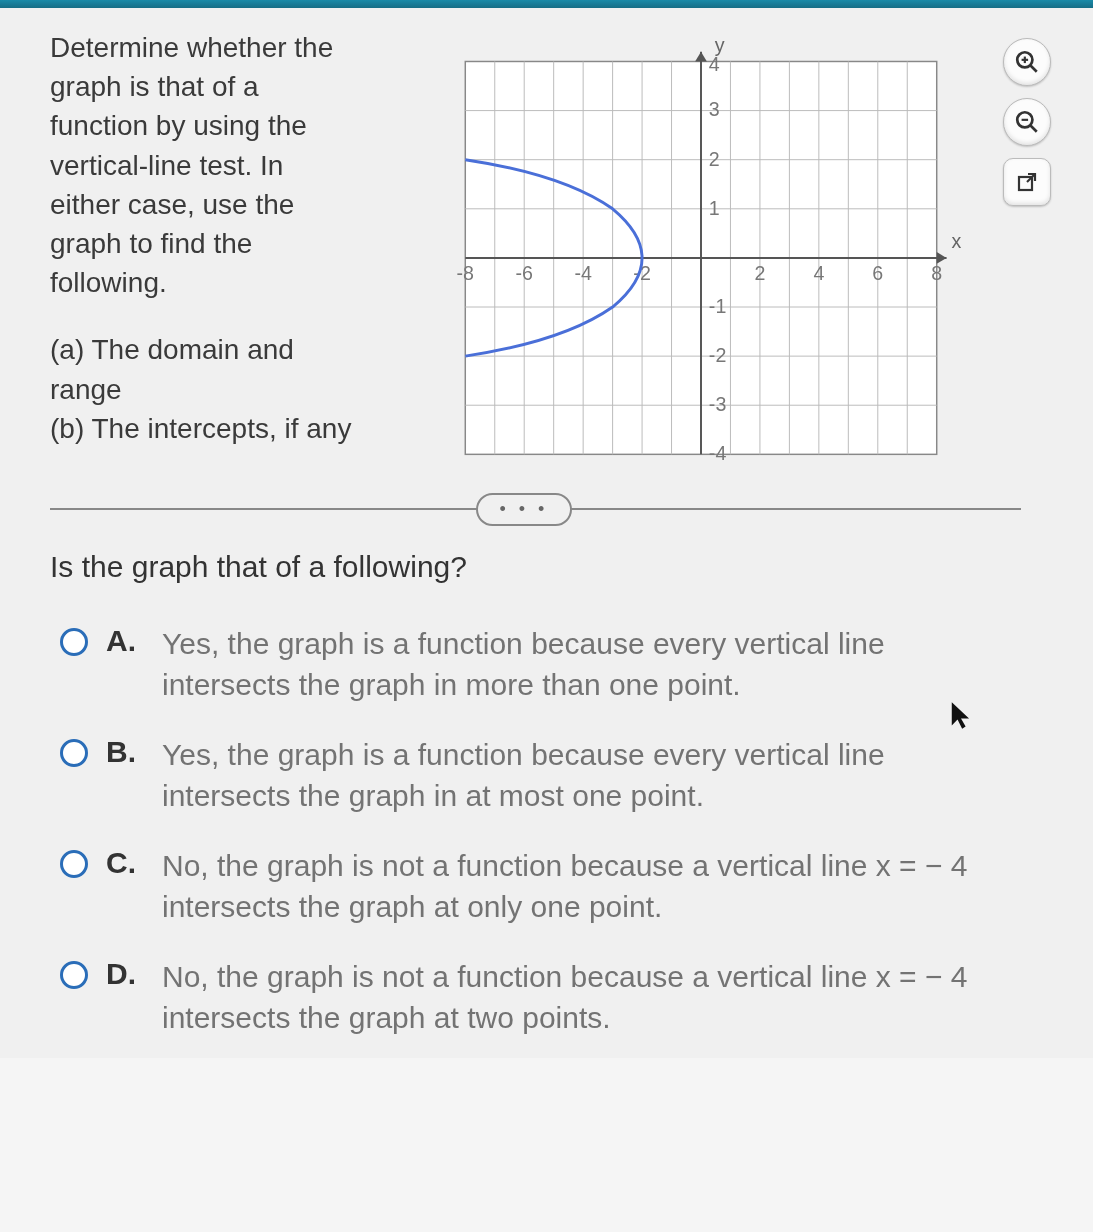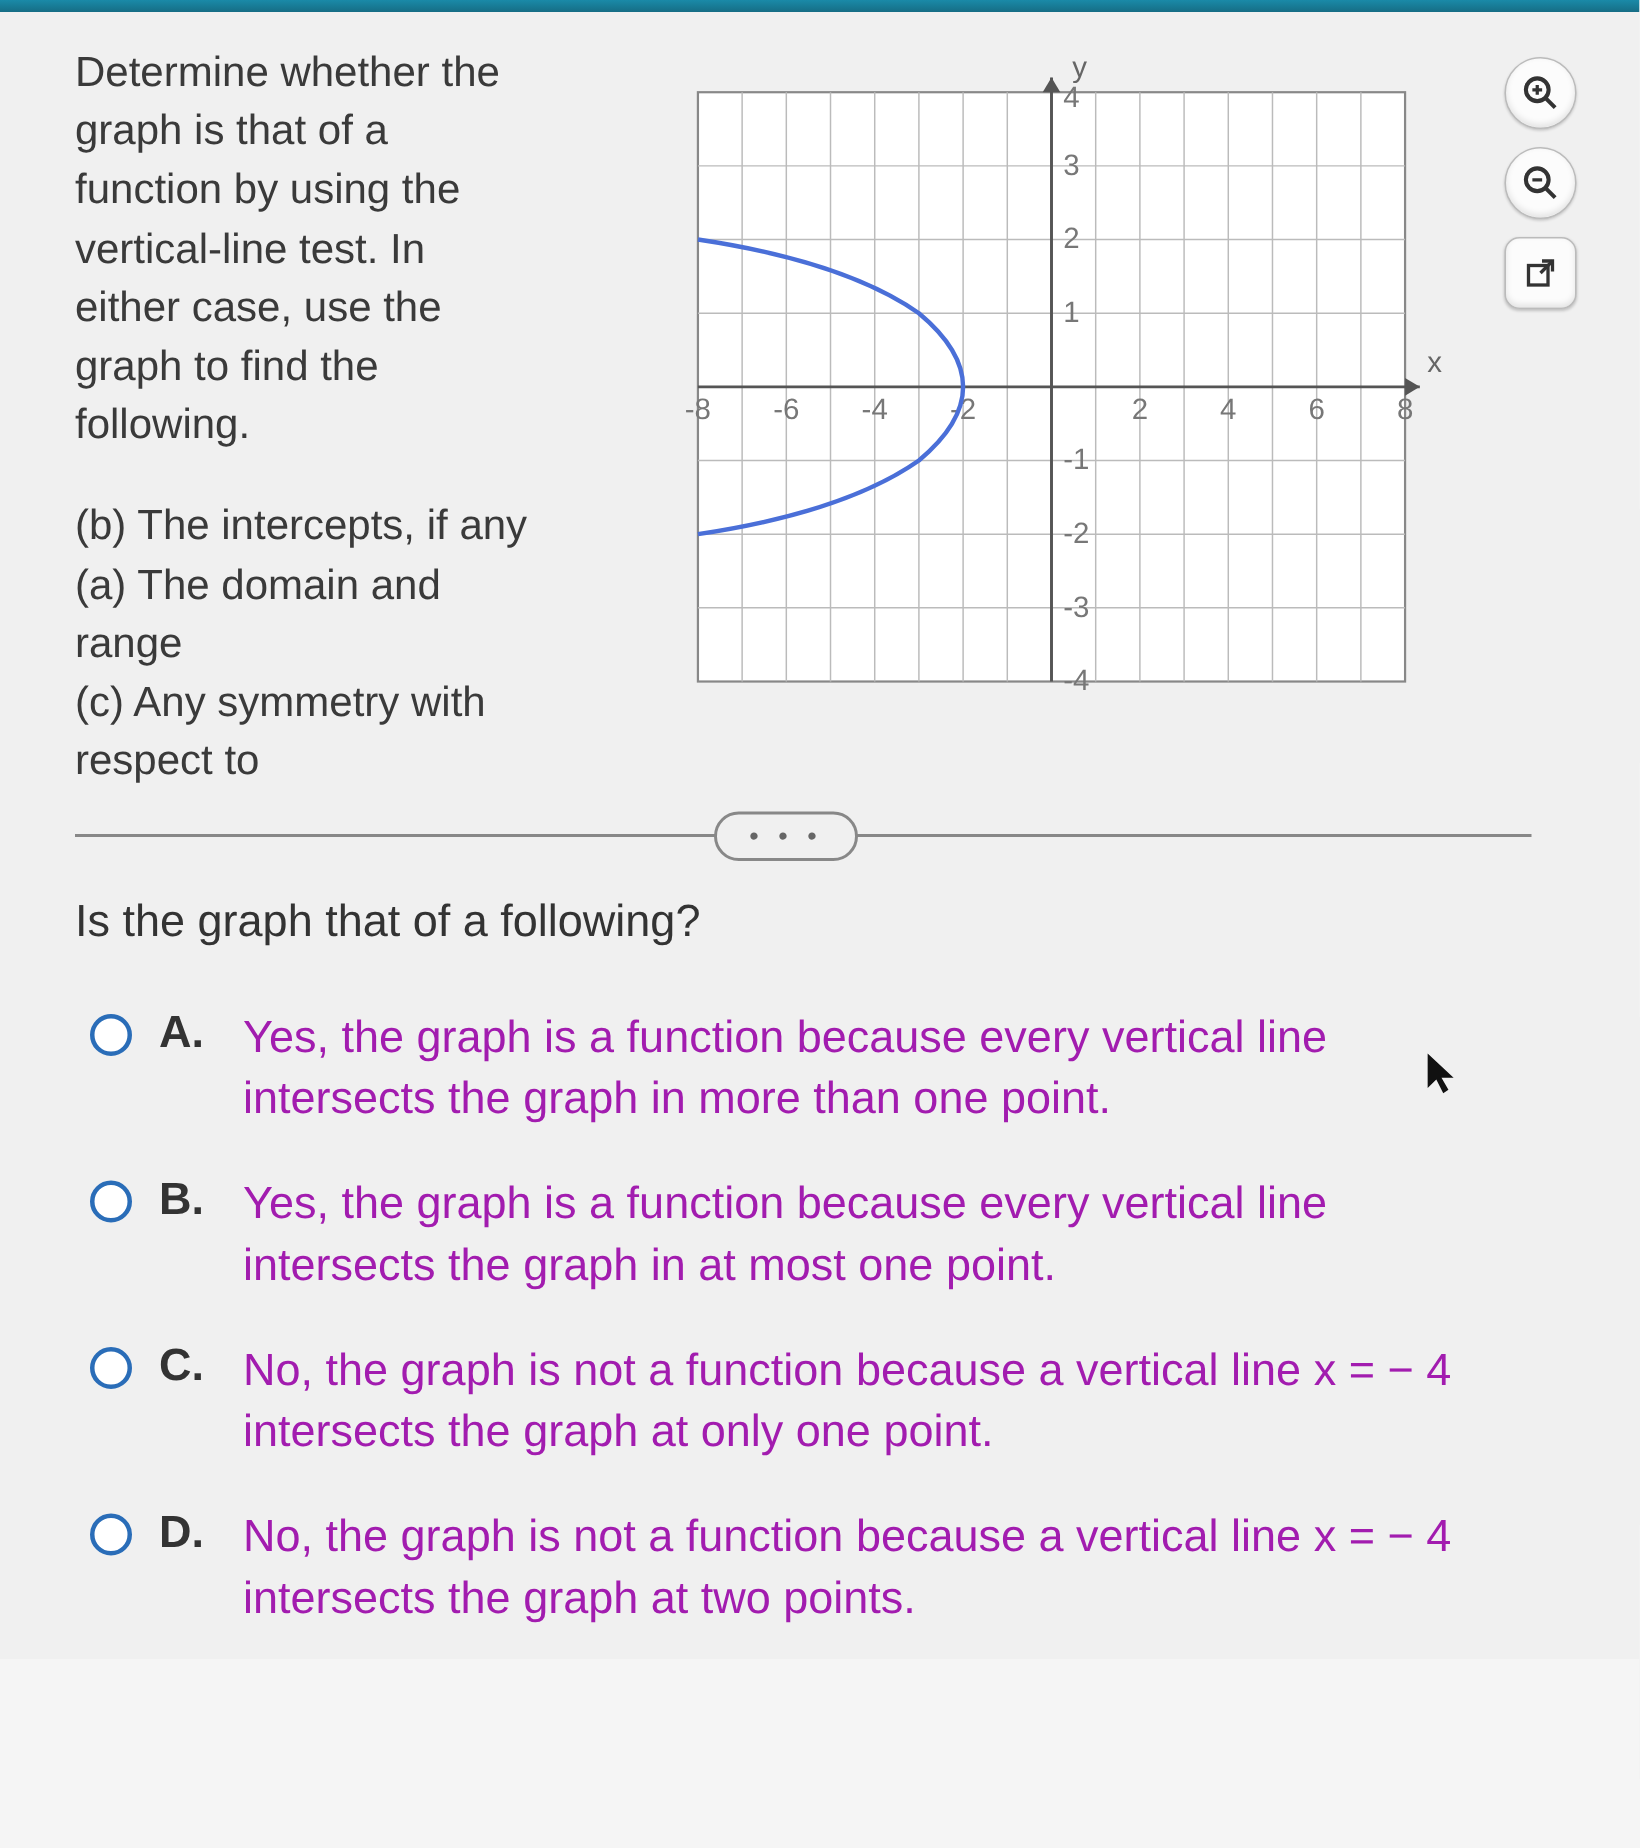"(b) The intercepts, if any" div { order: before "(a) The domain and range" -> after "(a) The domain and range" }
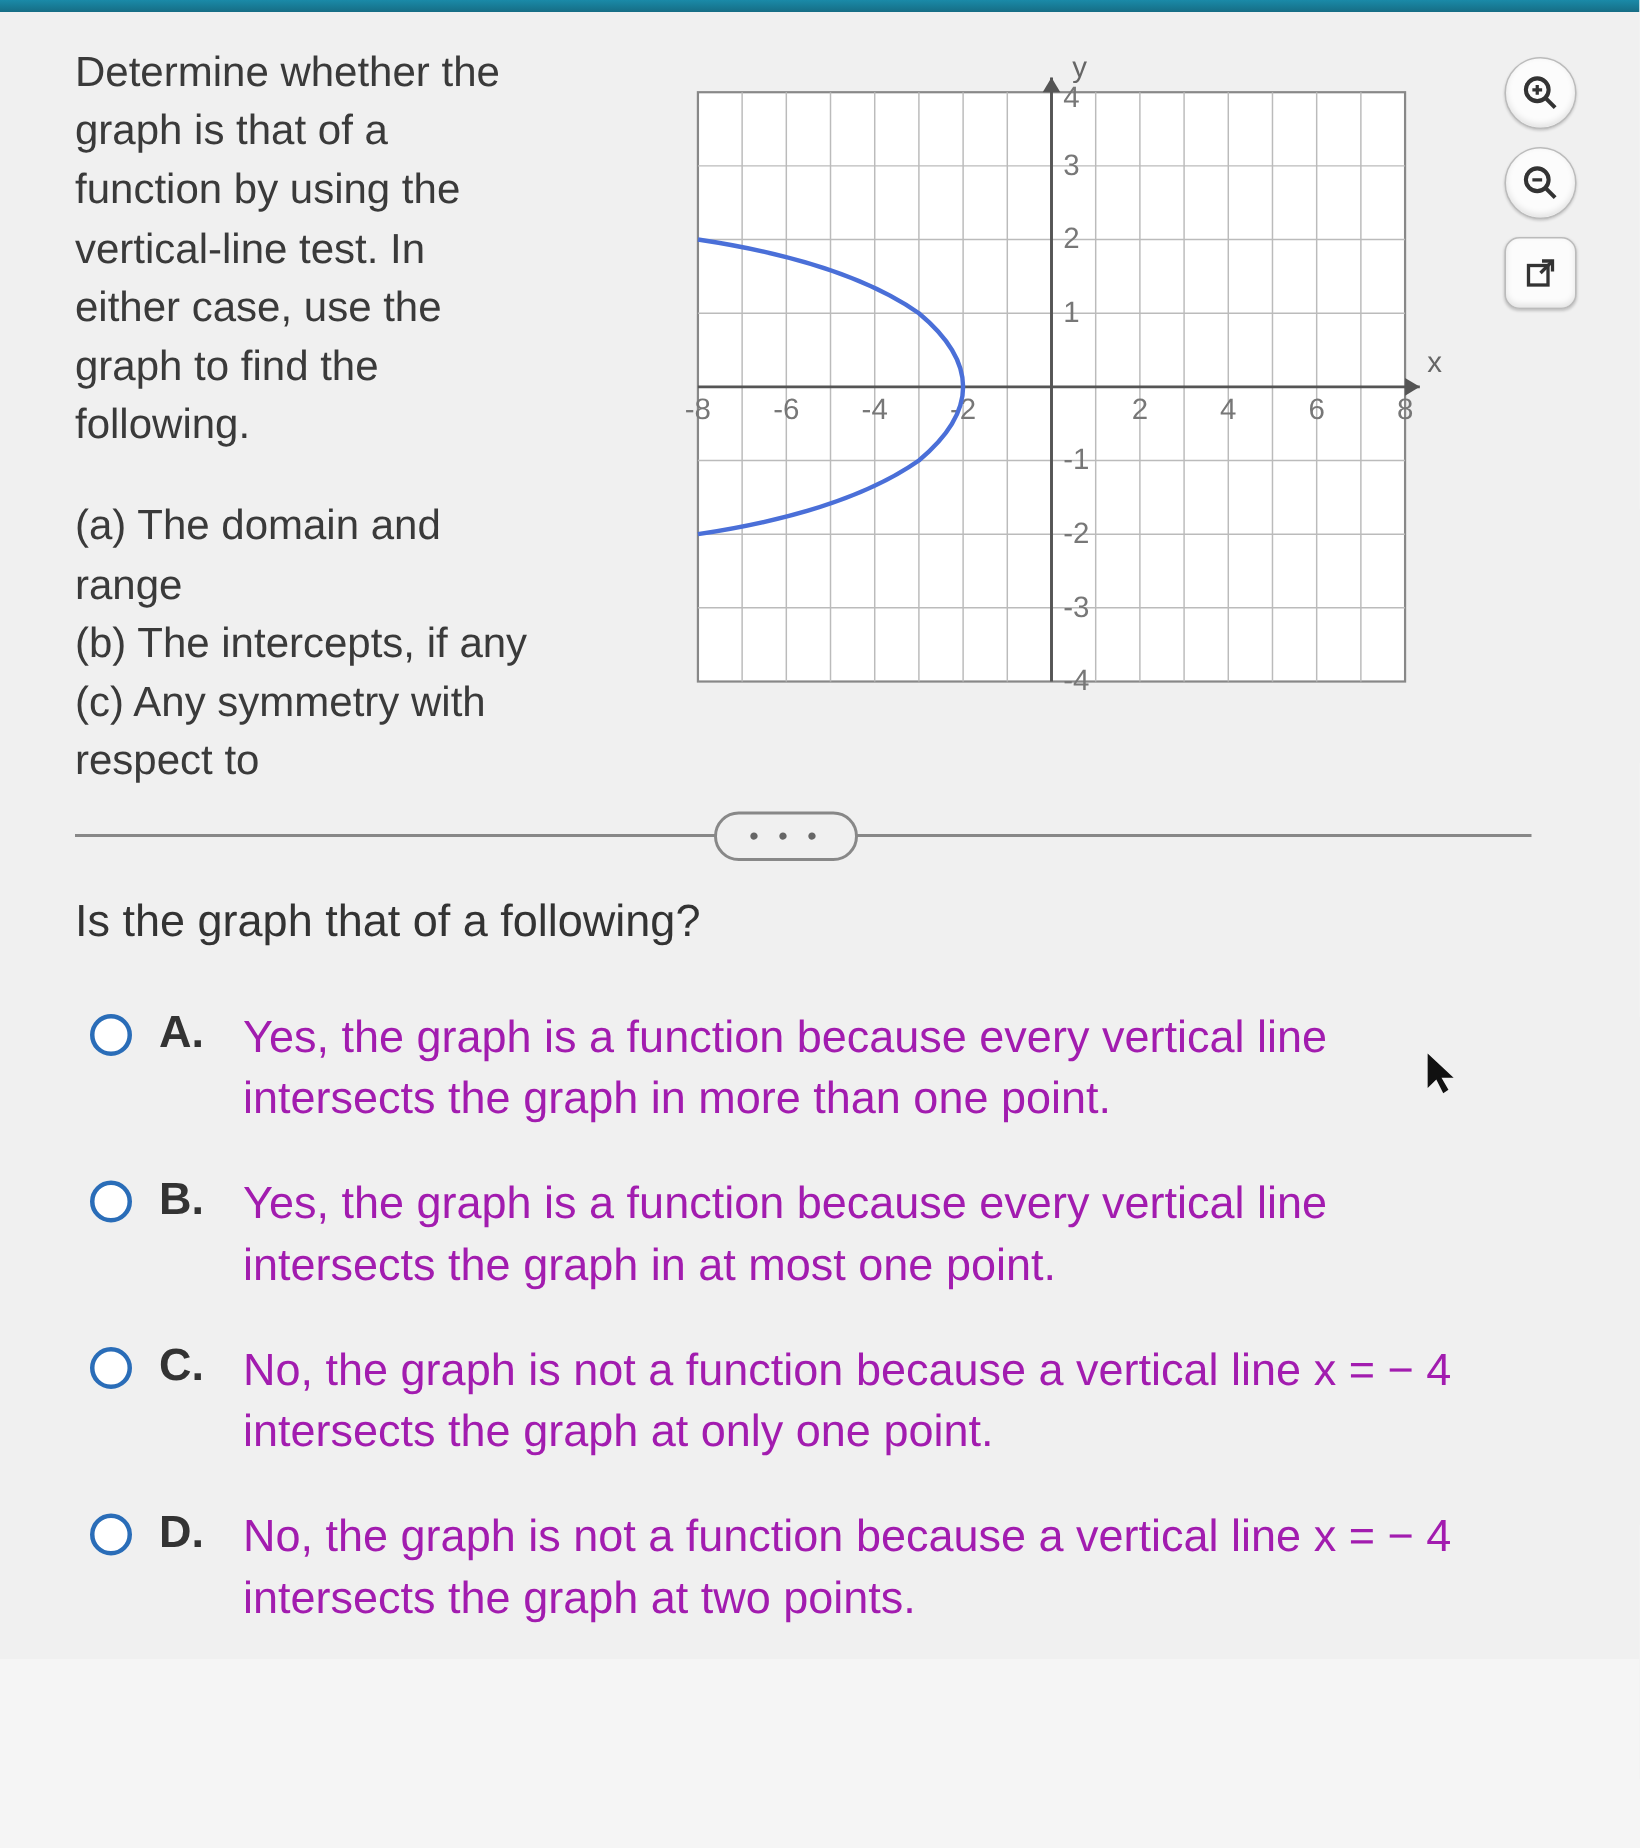"(c) Any symmetry with respect" div { html: <div>(c) Any symmetry with respect to</div> -> none }
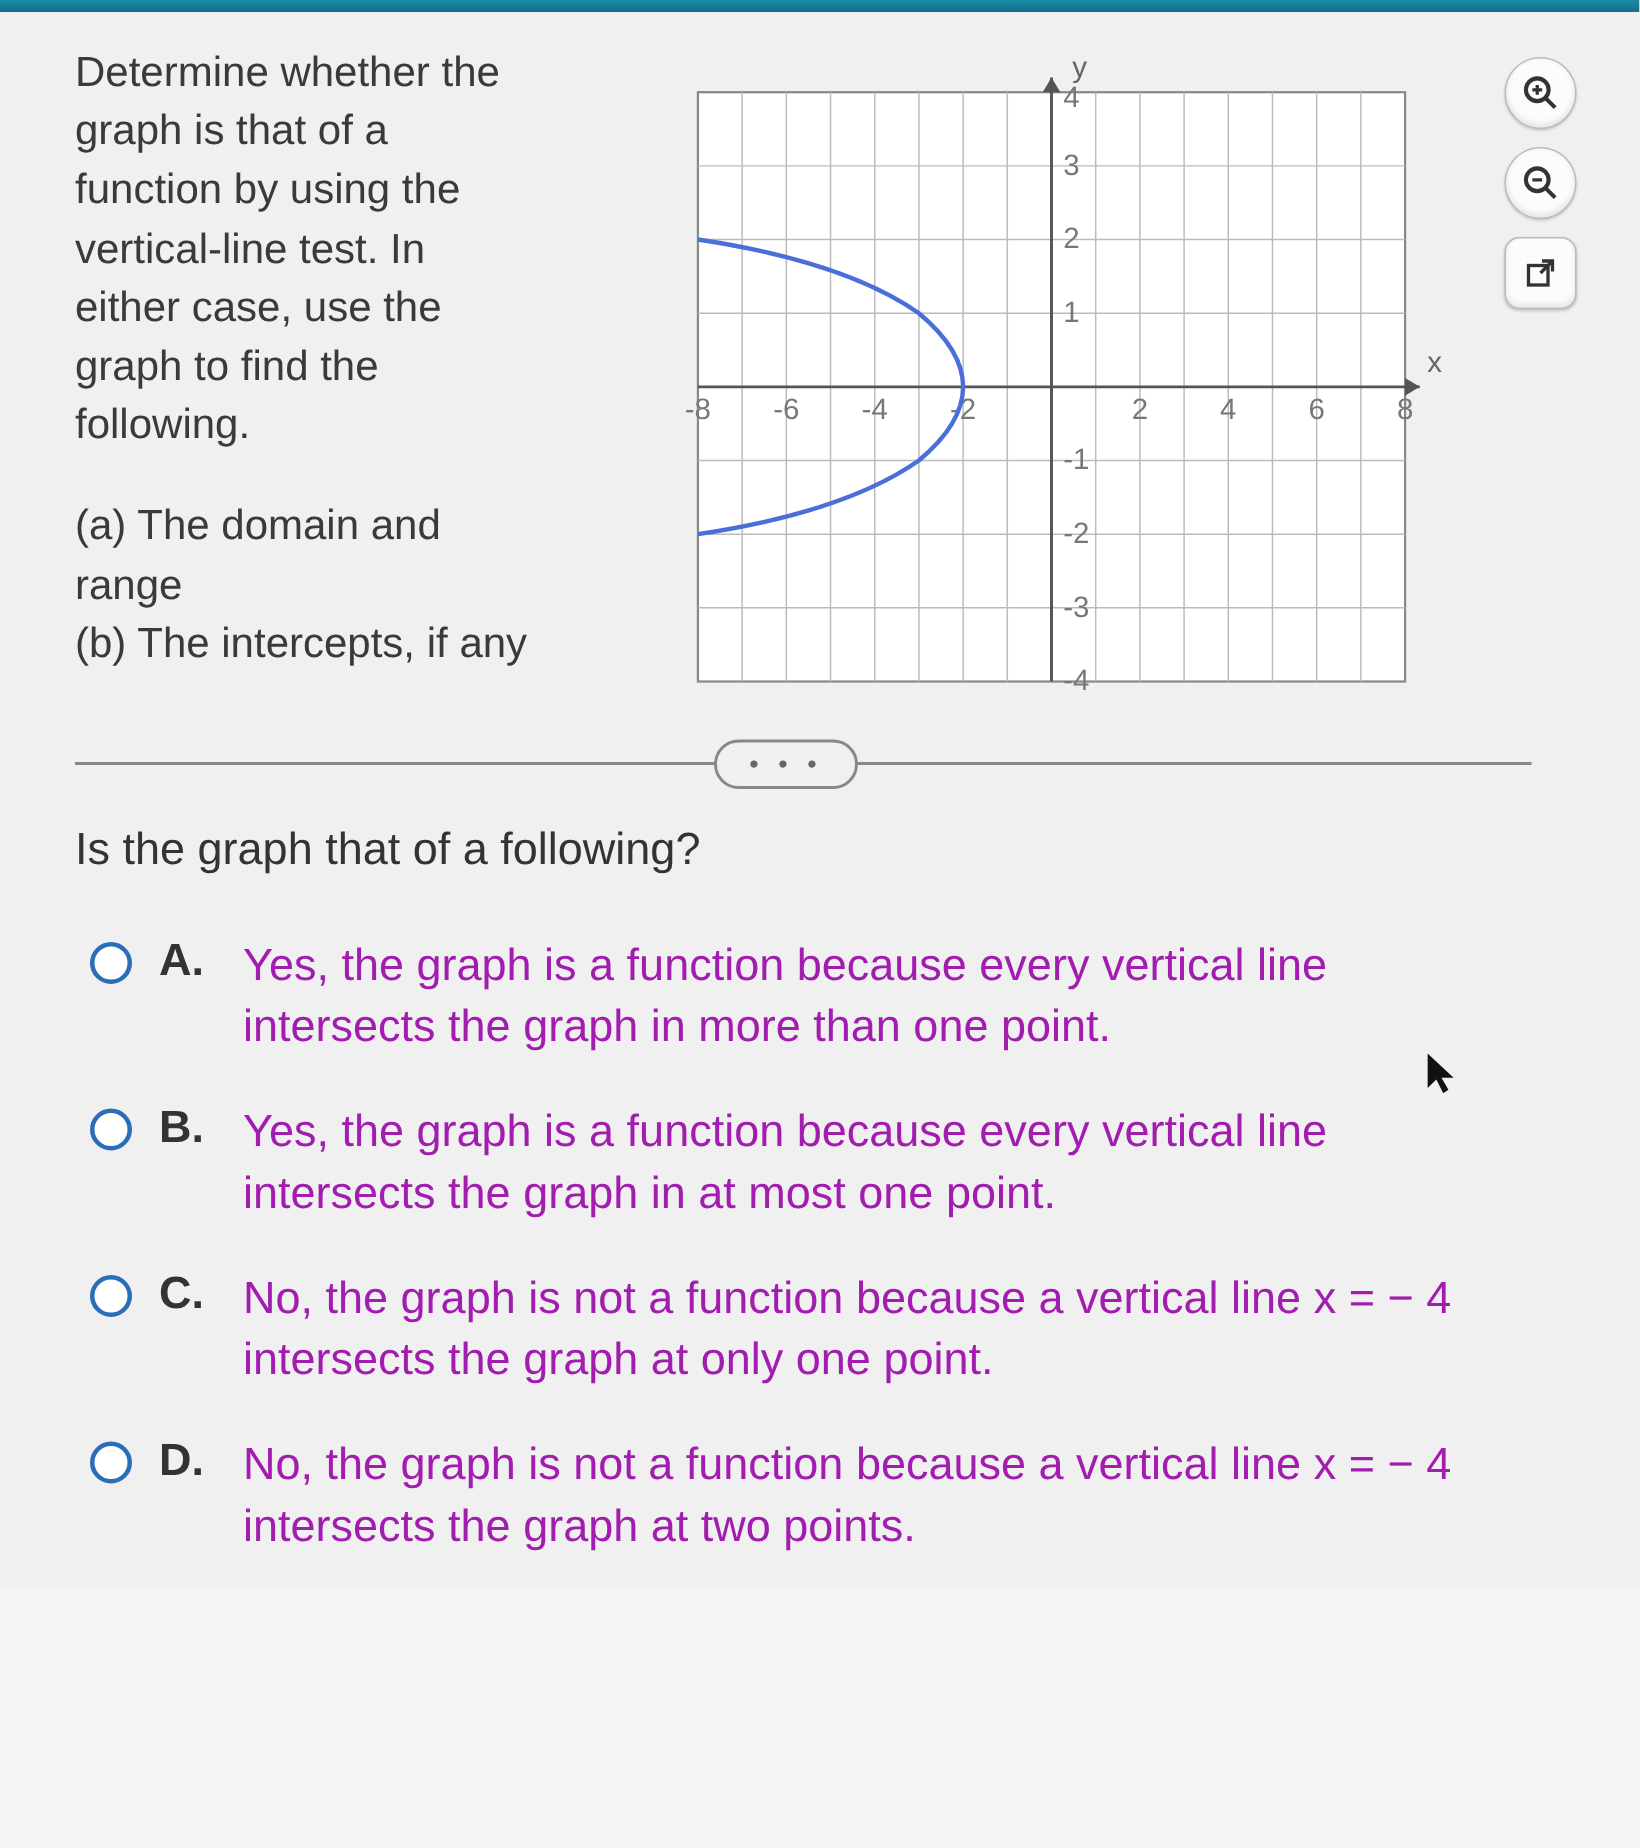"Yes, the graph is a" .opt-text { color: #a21caf -> #737373 }
